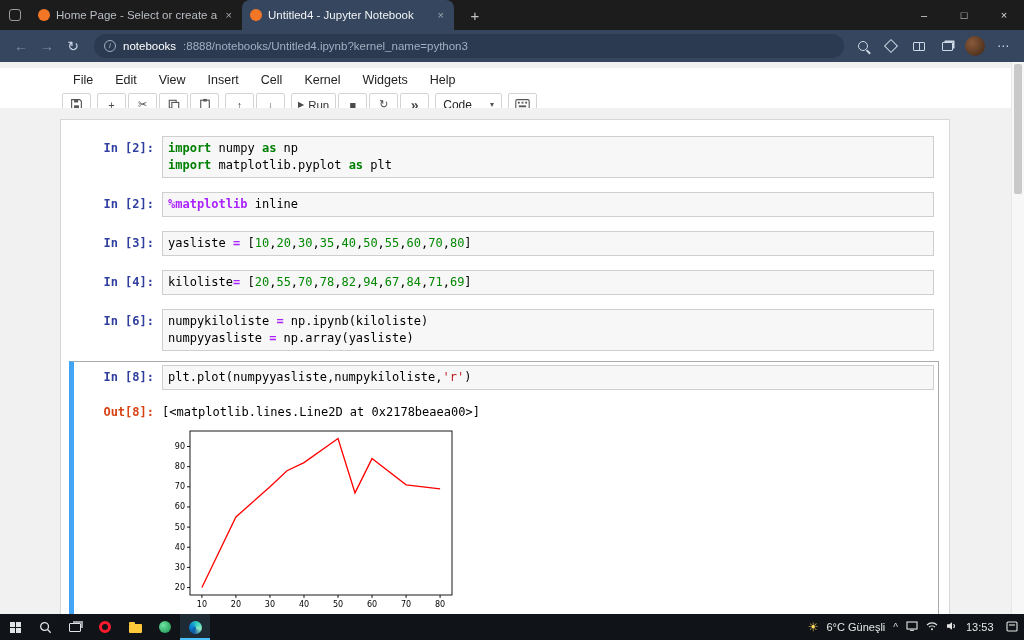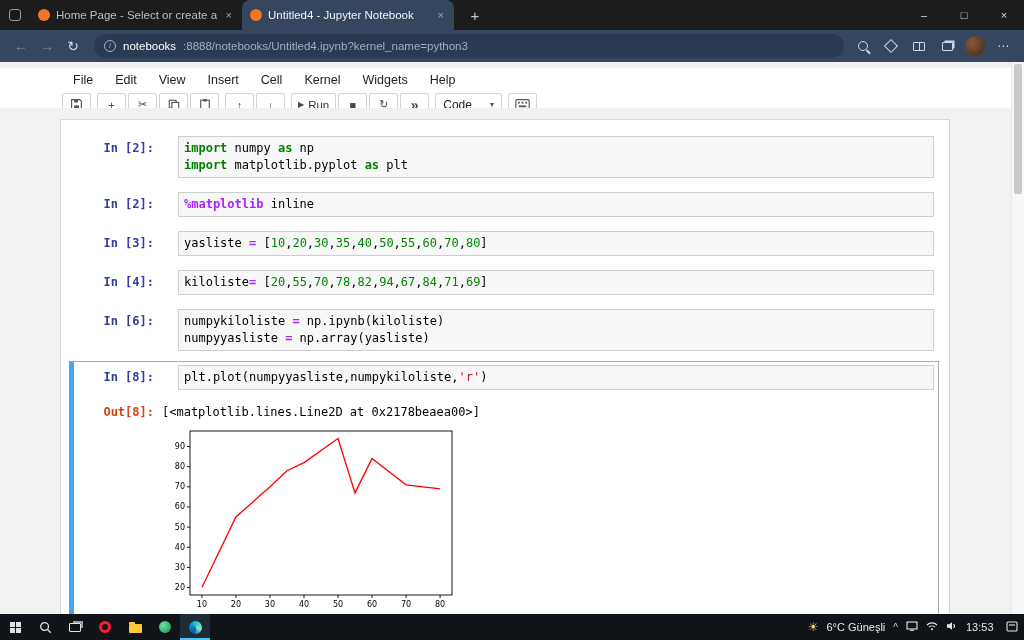"import numpy as np" .input-box { margin-left: 24px -> 8px }
